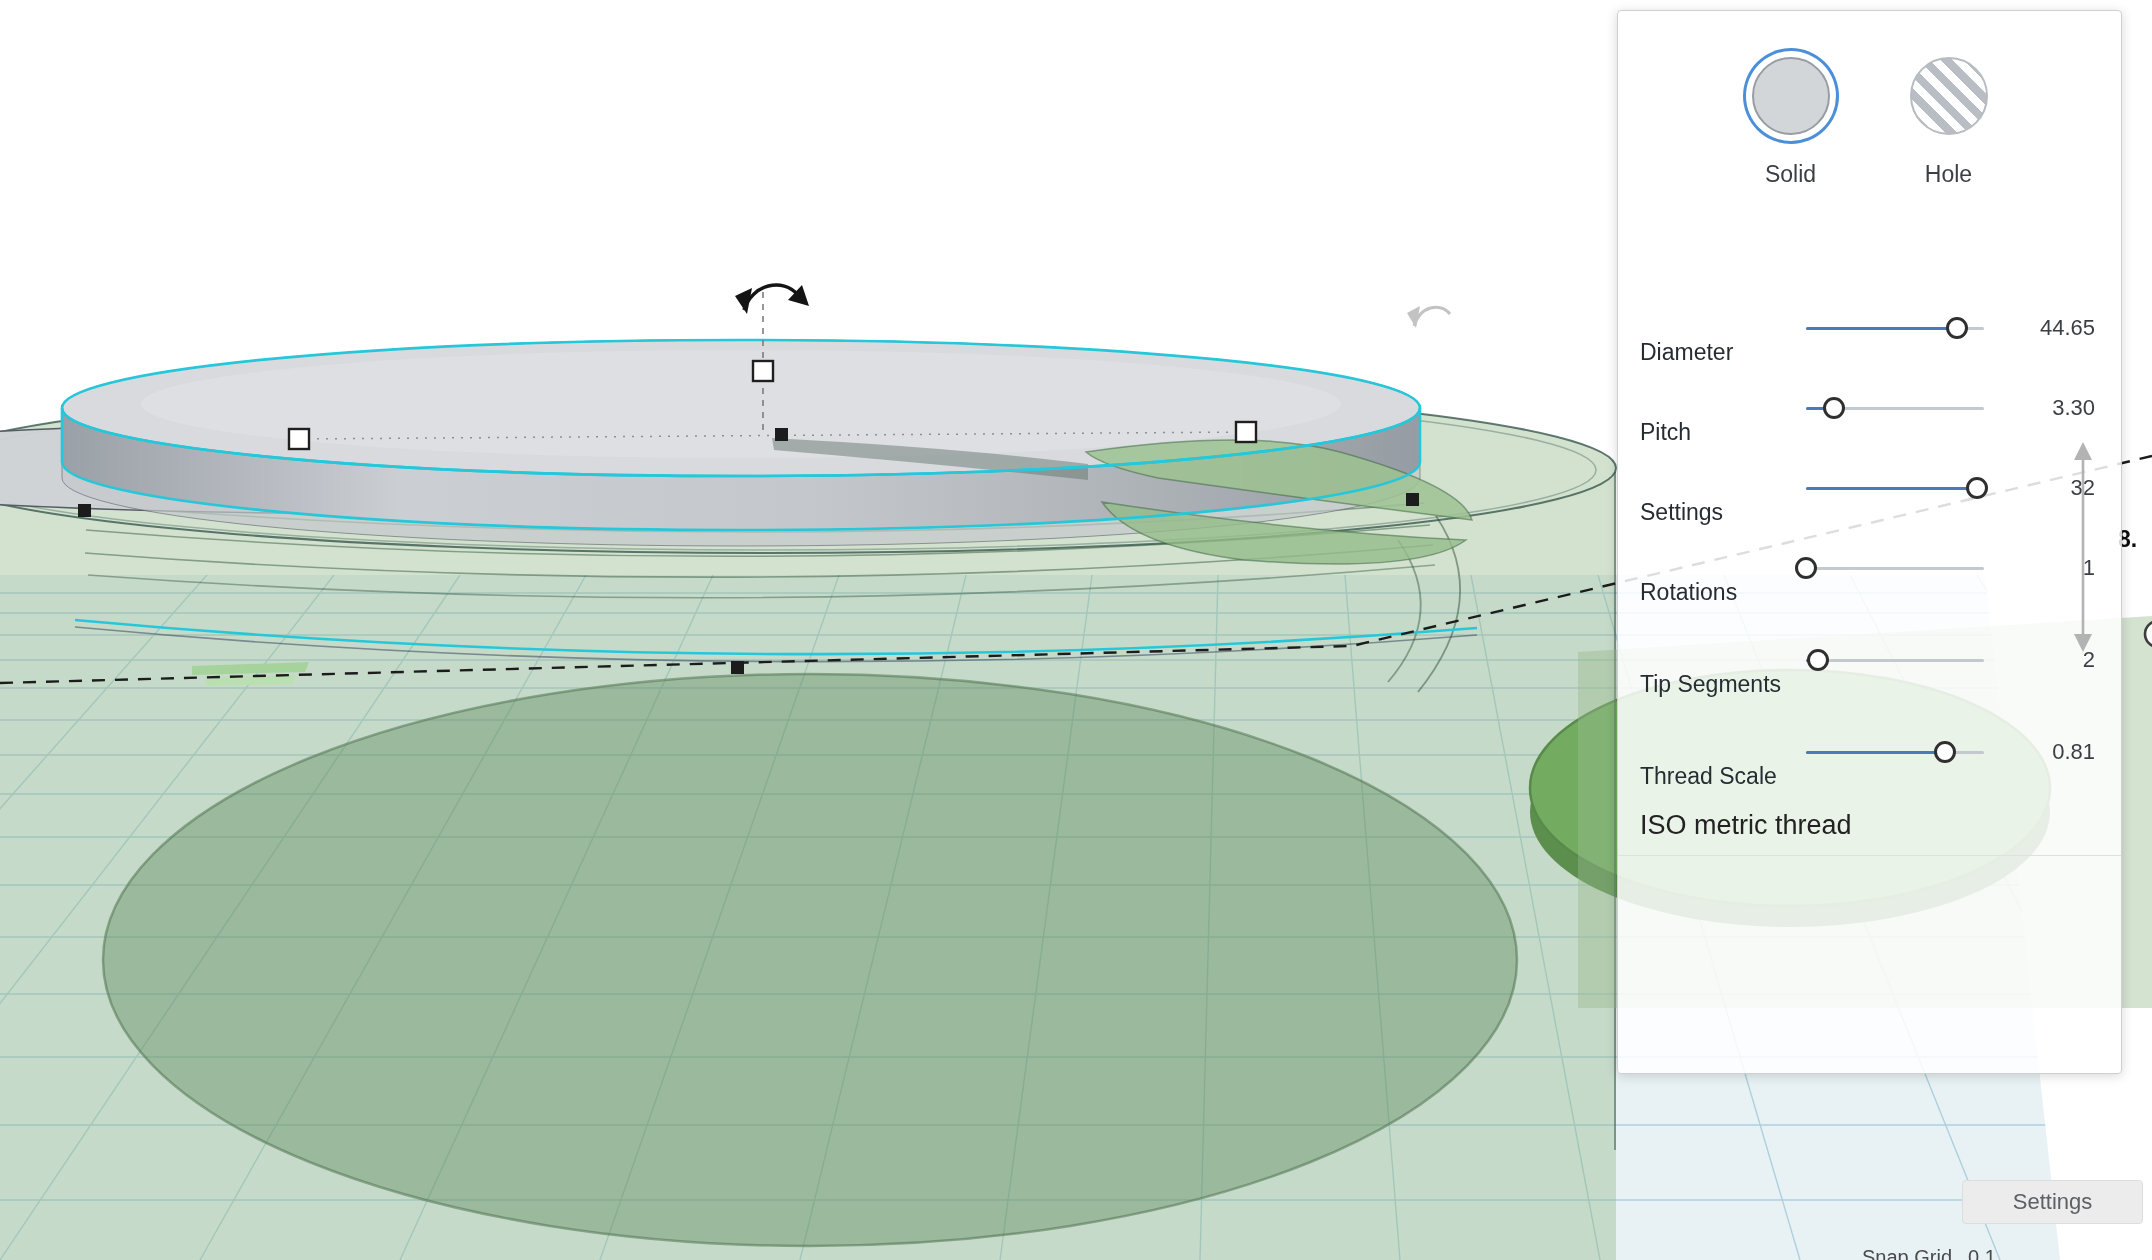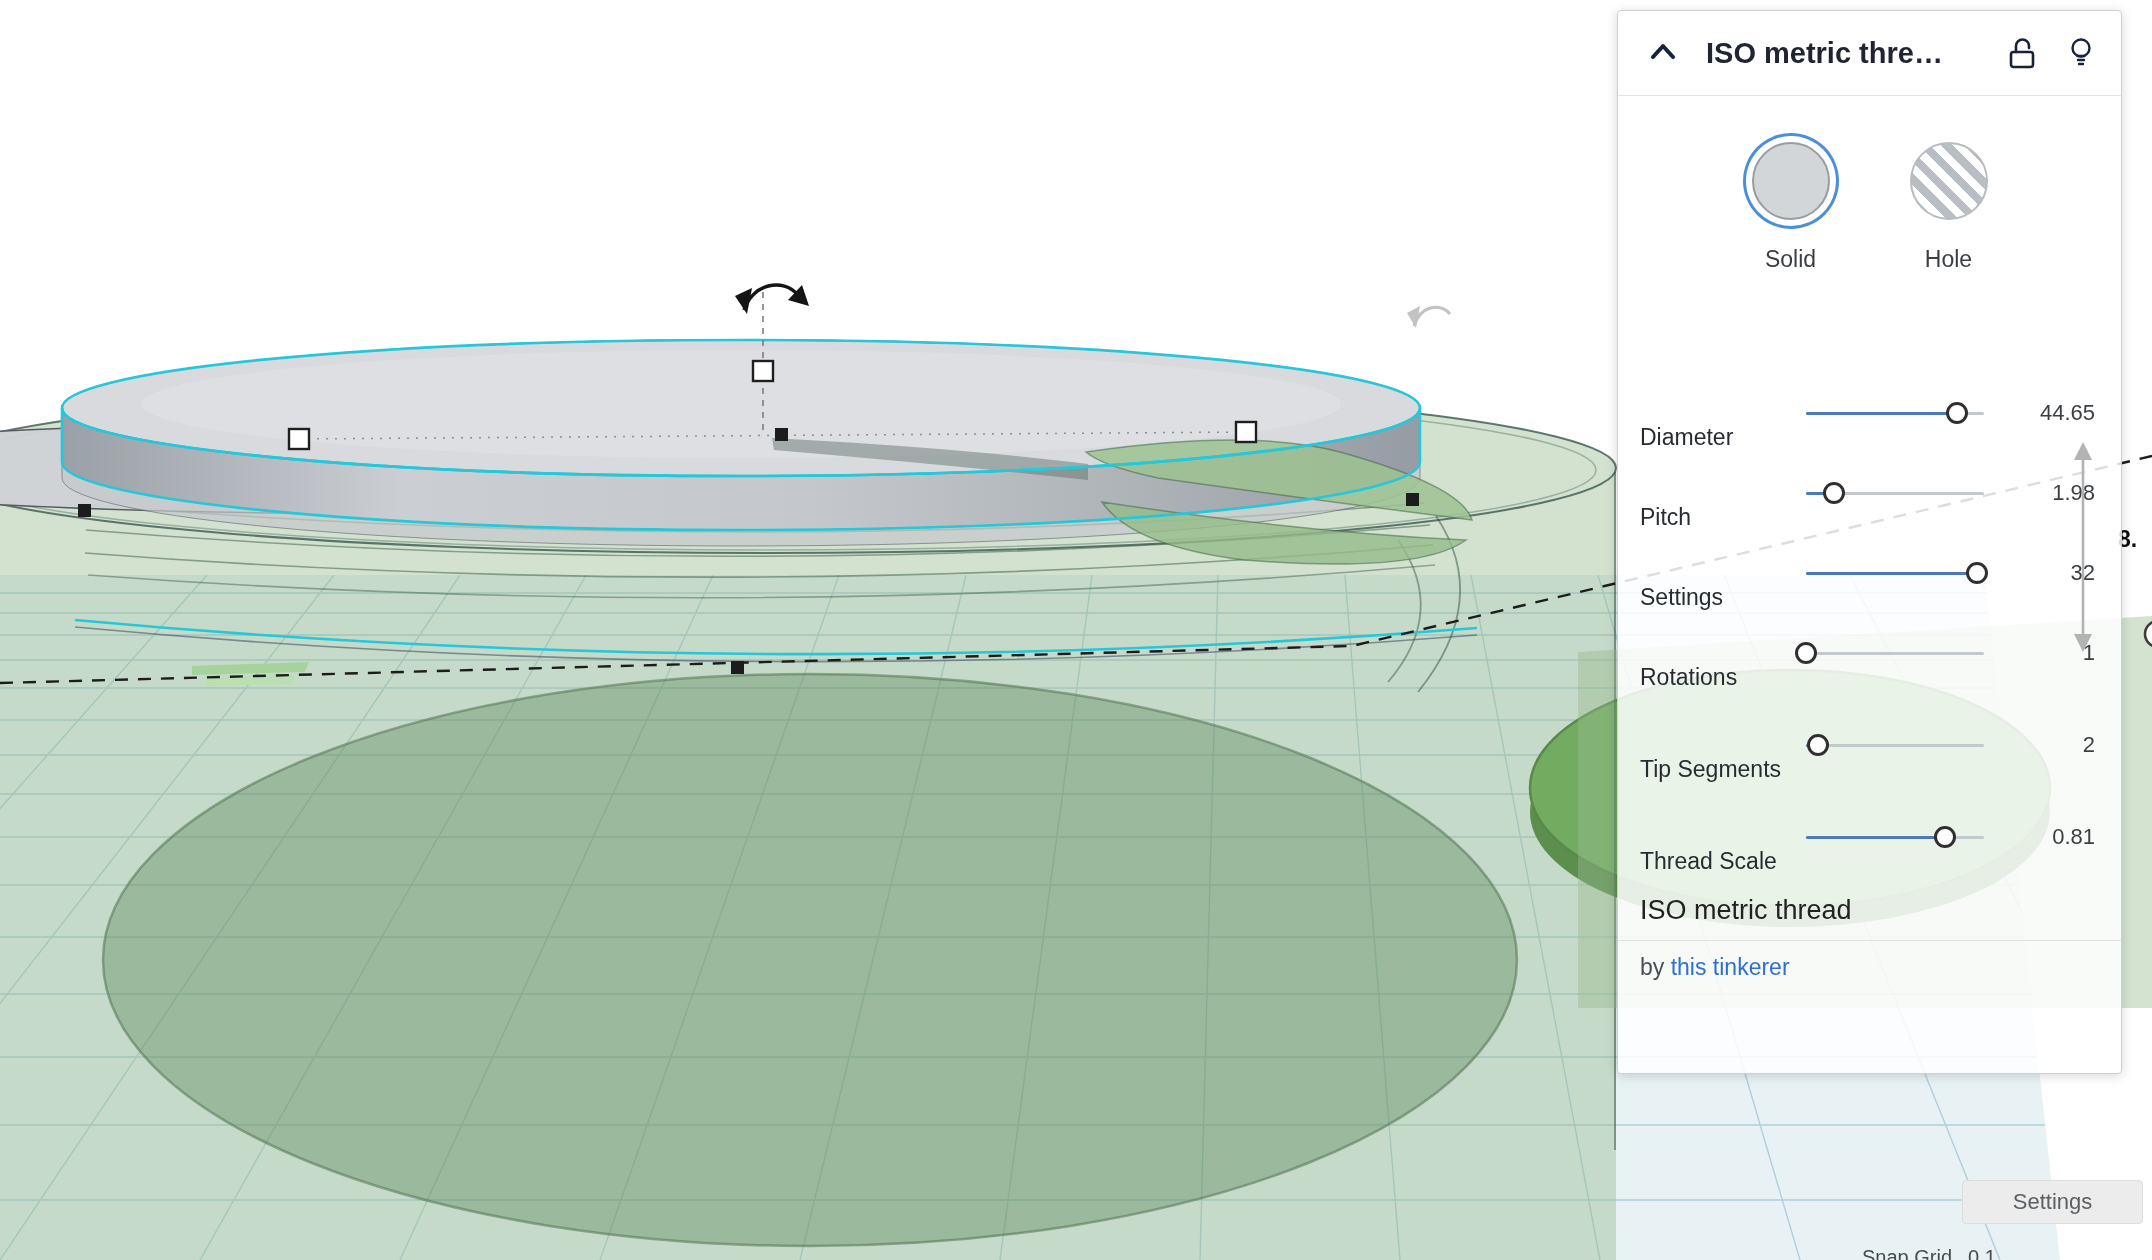"ISO metric thre…" div.panel-header { html: <div> <button> <span> <svg> <path></path> </svg> </span> </button> <div>ISO metric thre…</div> <button> <span> <svg> <rect></rect> <path></path> </svg> </span> </button> <button> <span> <svg> <circle></circle> <path></path> </svg> </span> </button> </div> -> none }
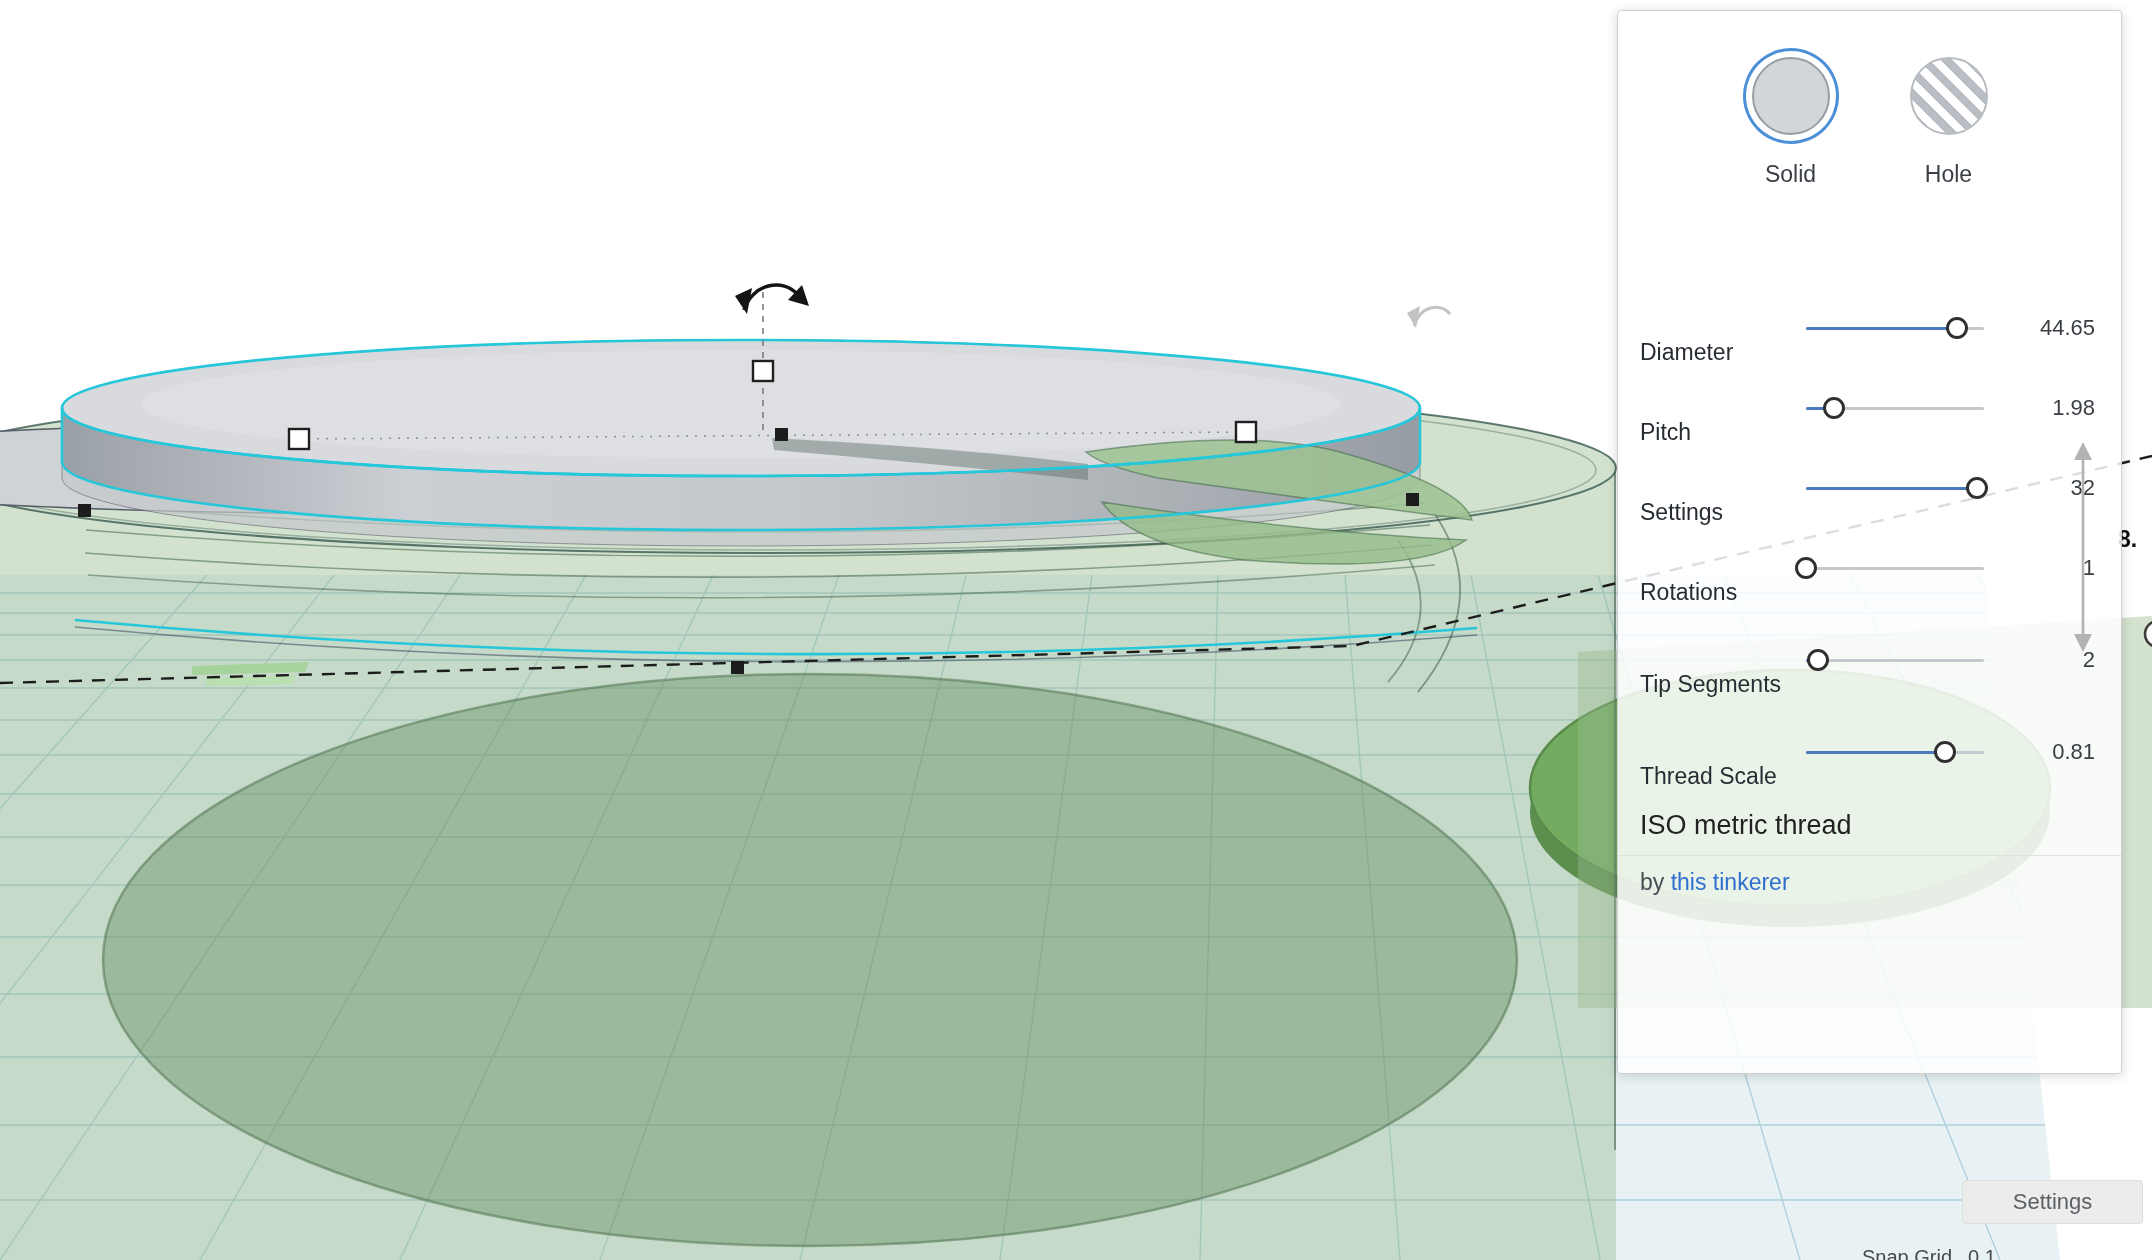"1.98" div.sval { text: 1.98 -> 3.30 }
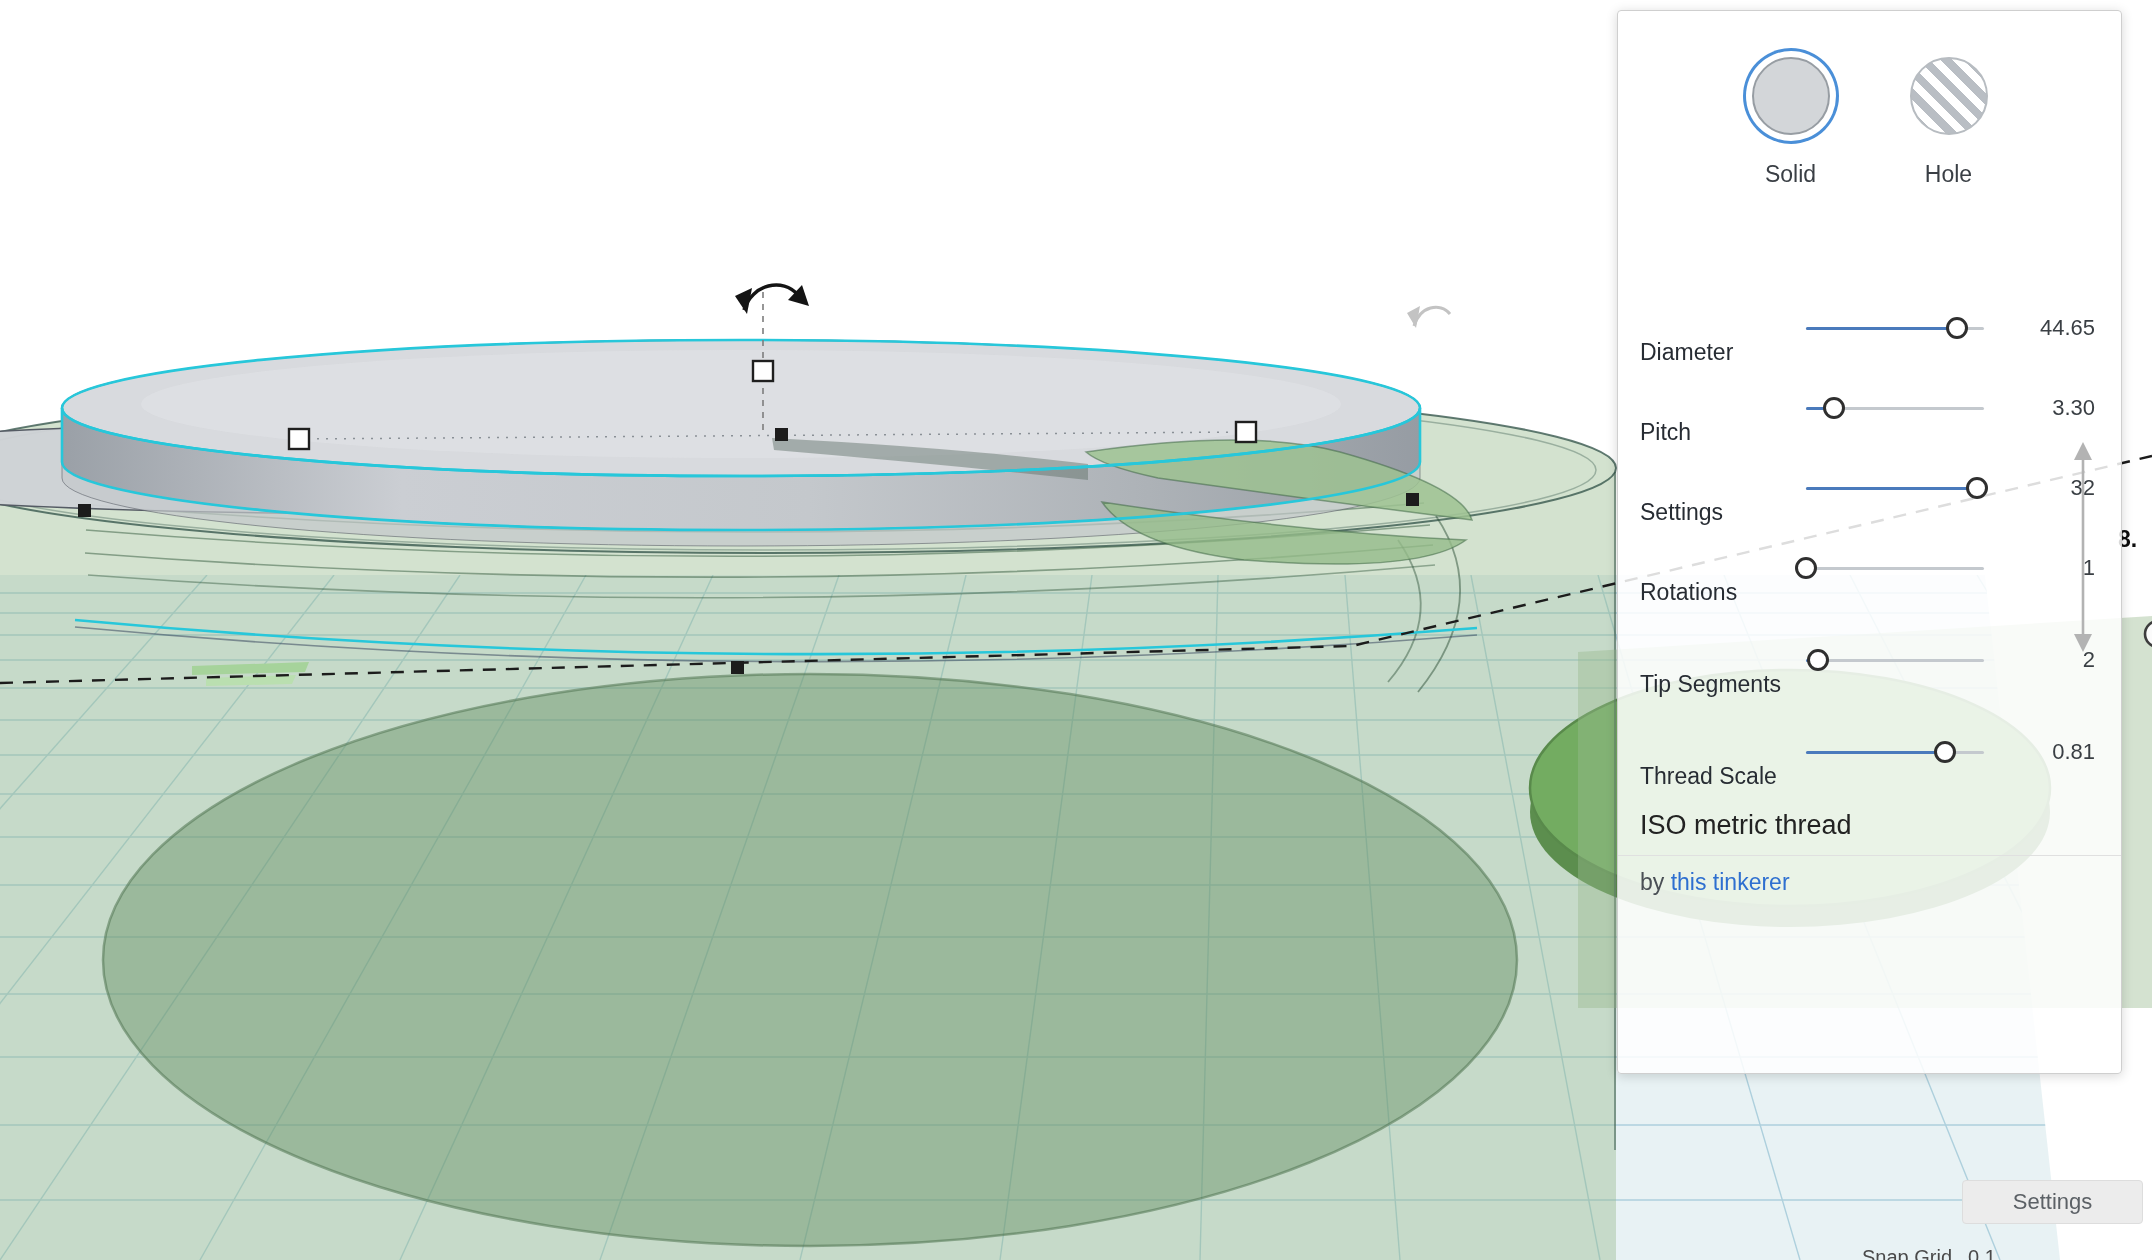"by this tinkerer" div.byline { html: <div> <span>by</span> <a>this tinkerer</a> </div> -> none }
